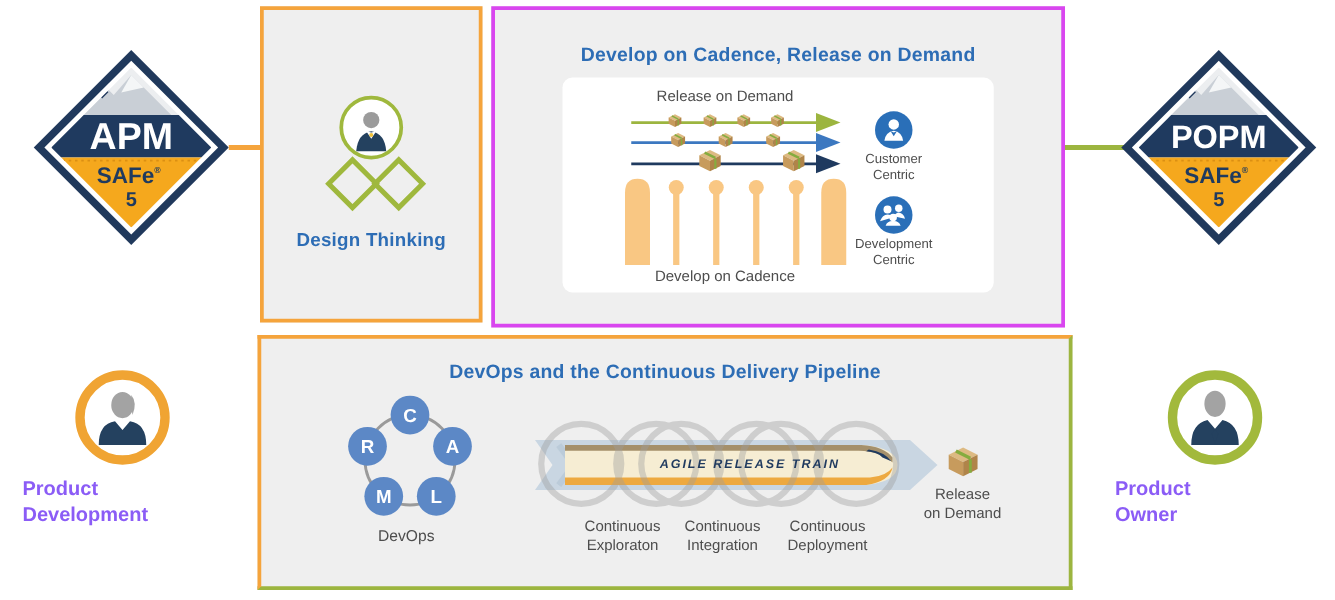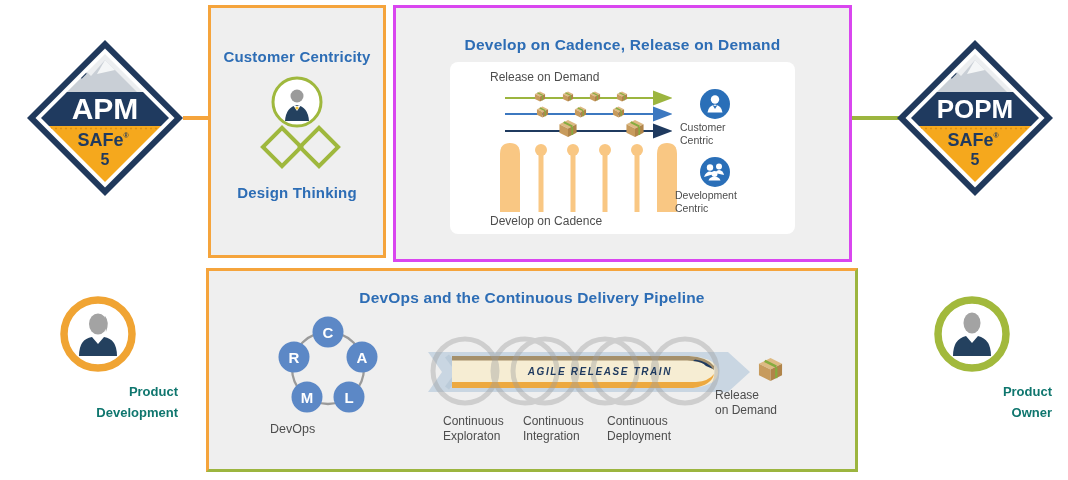"Customer Centricity" div.box-title { html: <div>Customer Centricity</div> -> none }
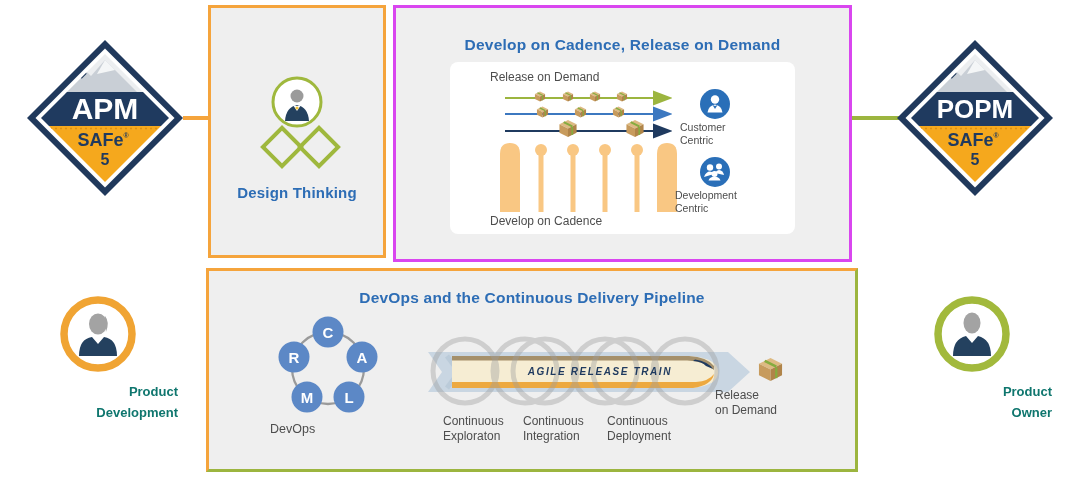"Release on Demand" .grey-label { text-align: left -> center }
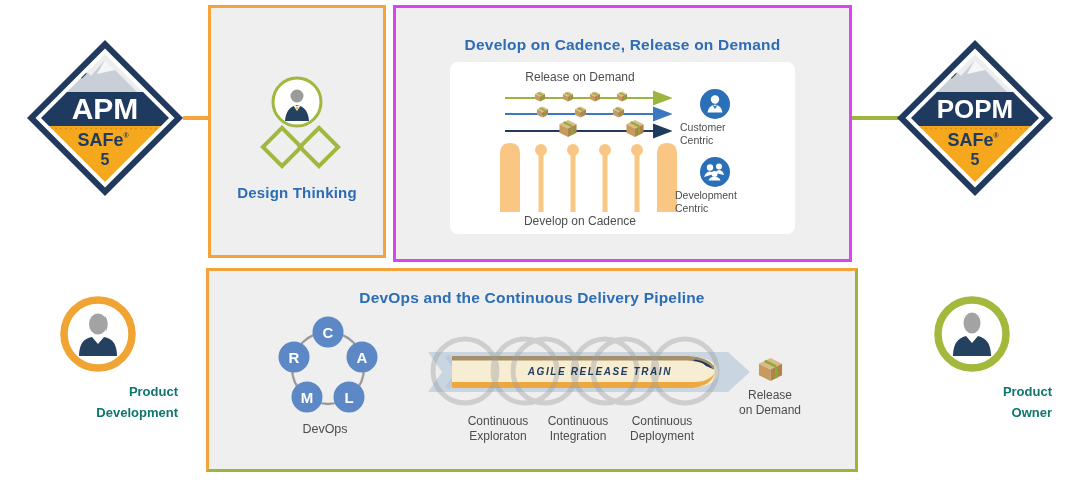"Customer" .tiny-label { text-align: left -> center }
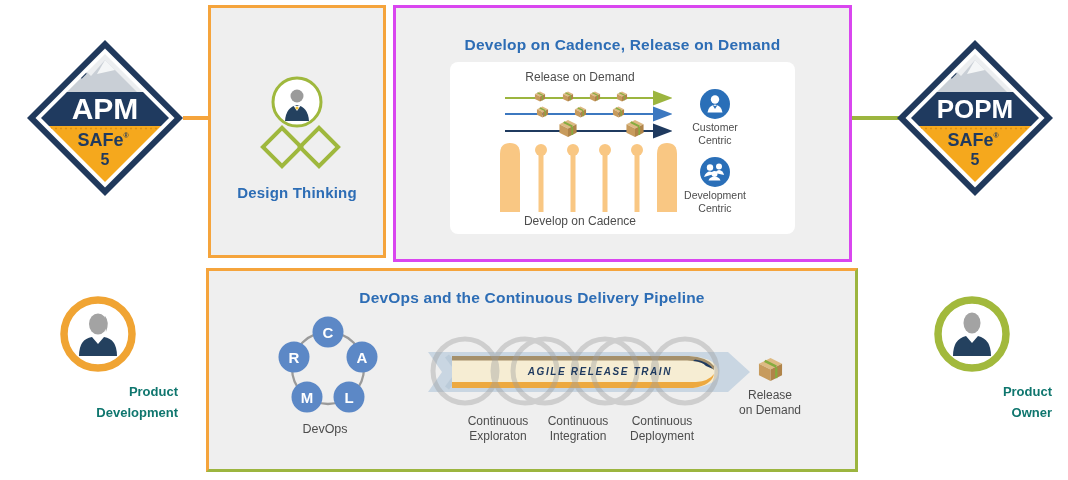"Product" .role-label { color: #0f766e -> #8b5cf6; font-size: 13px -> 16px; text-align: right -> left }
